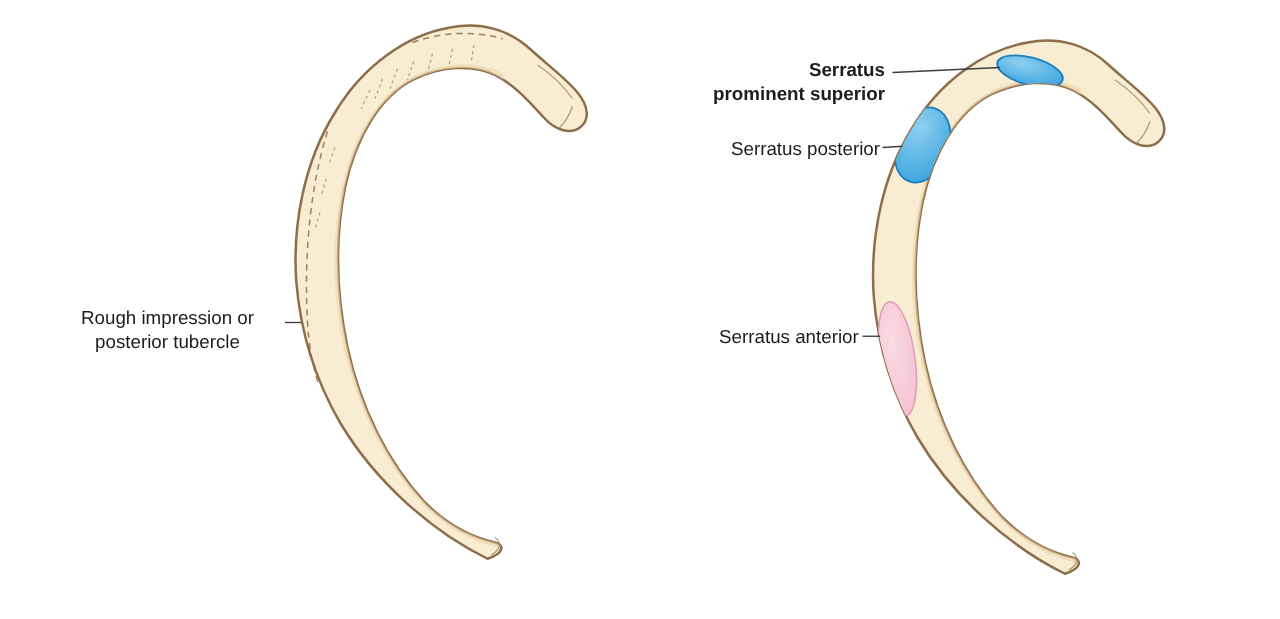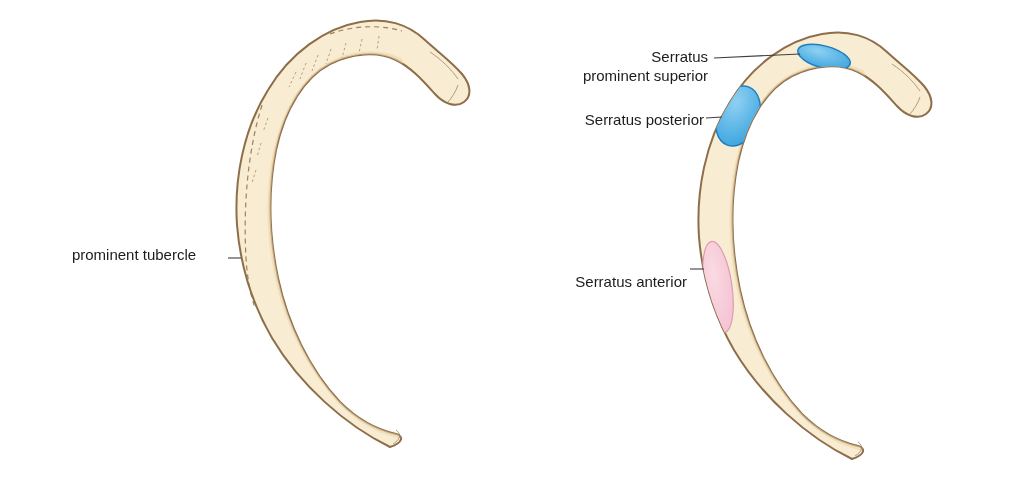"Serratus" div.label { font-weight: none -> bold }
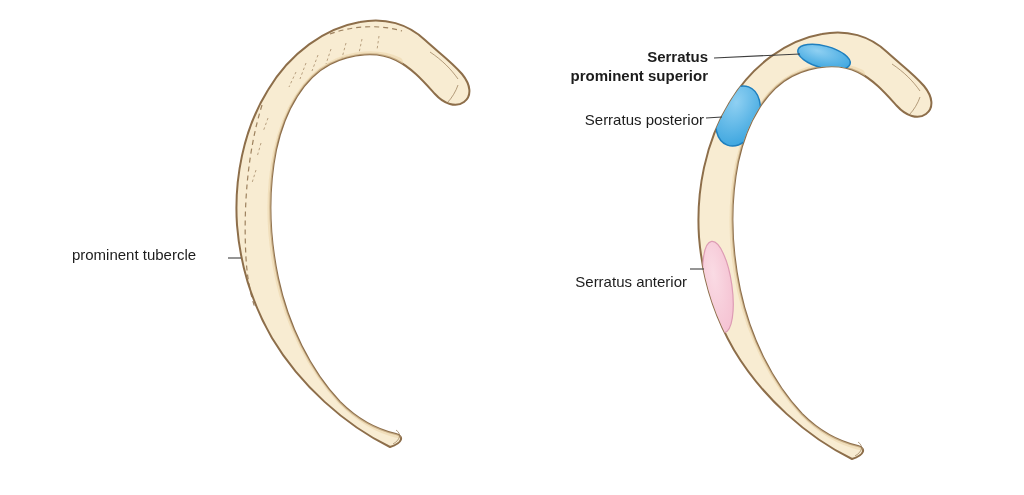"Rough impression or" div { html: none -> <div>Rough impression or</div> }
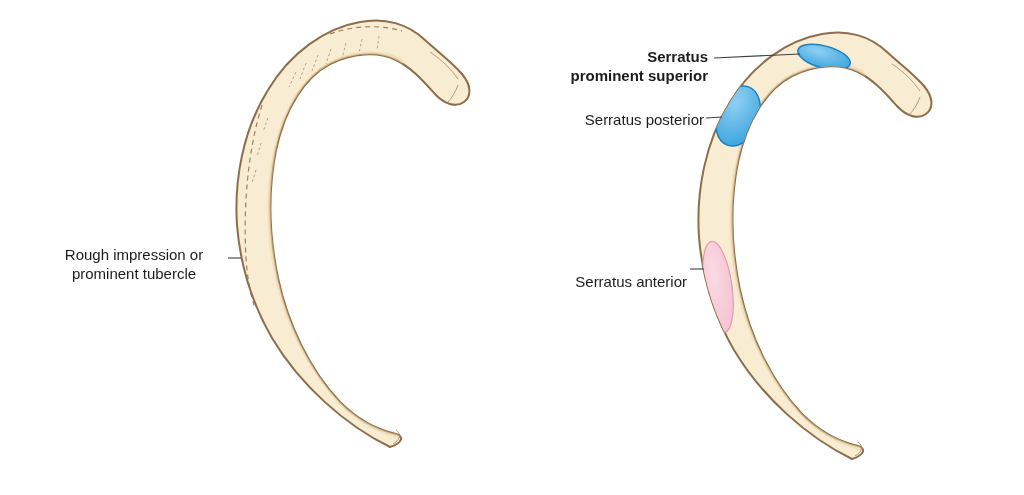"prominent tubercle" div { text: prominent -> posterior }
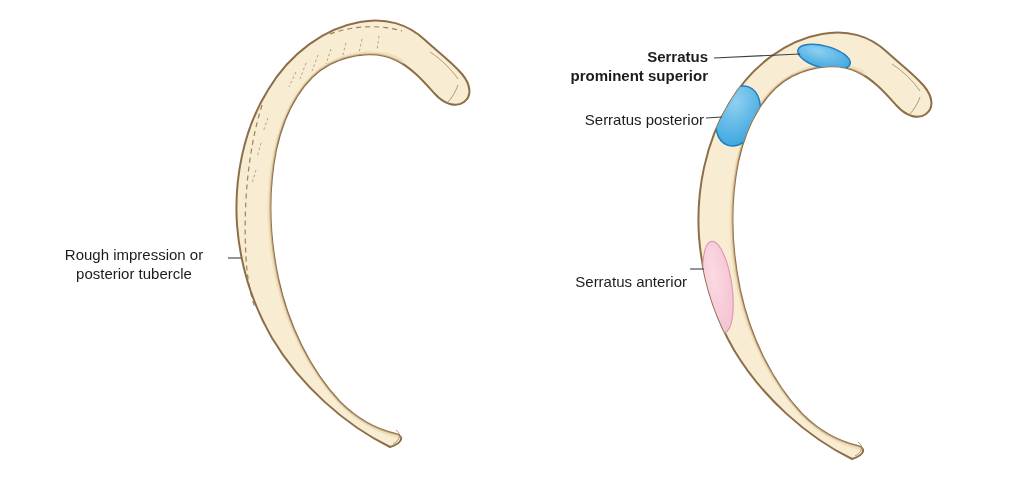"Serratus anterior" div.label { margin-top: 12px -> none }
